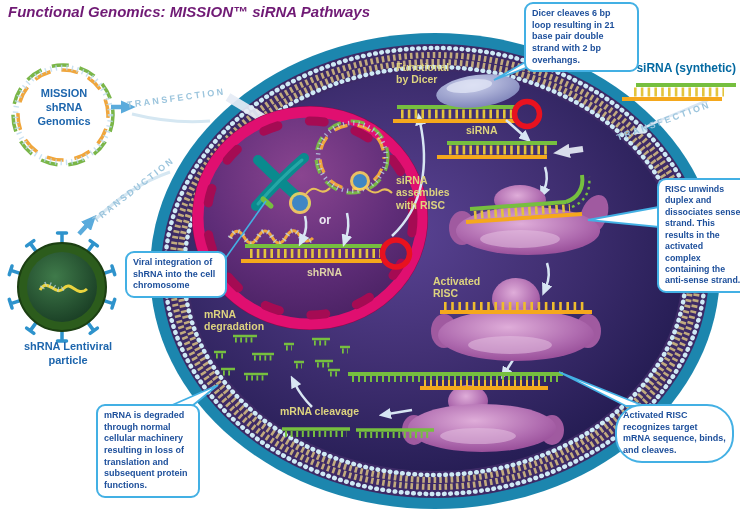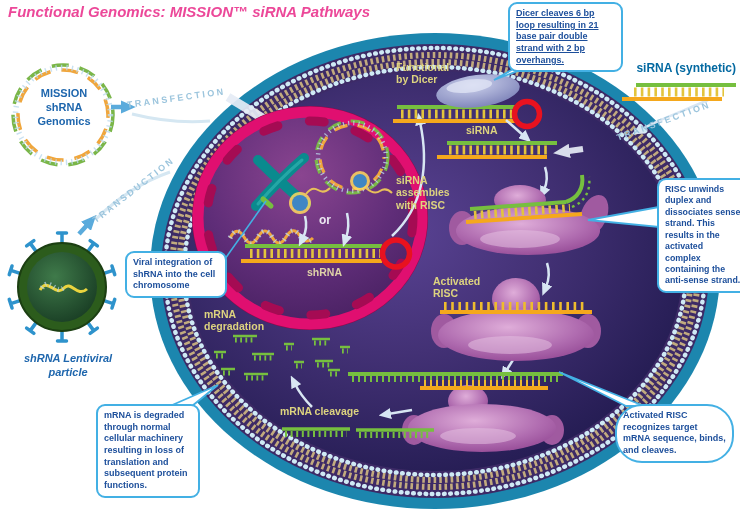"Functional Genomics: MISSION™ siRNA" .title { color: #ec4899 -> #701a75 }
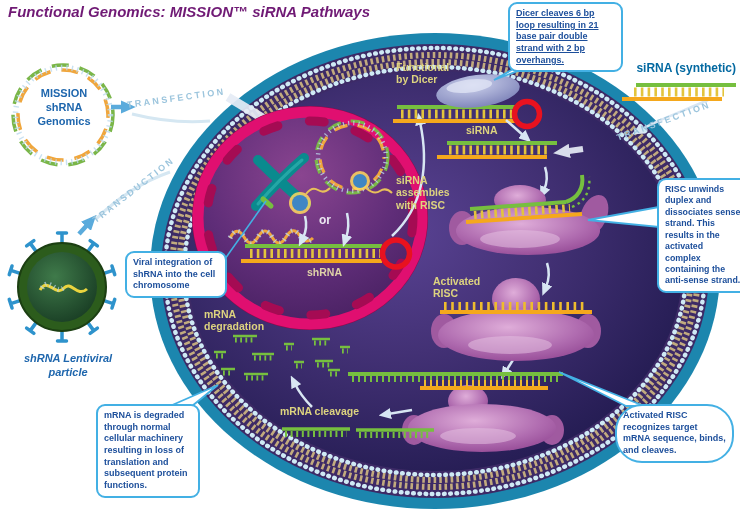"Dicer cleaves 6 bp loop" div.abs { left: 508px -> 524px; text-decoration: underline -> none }
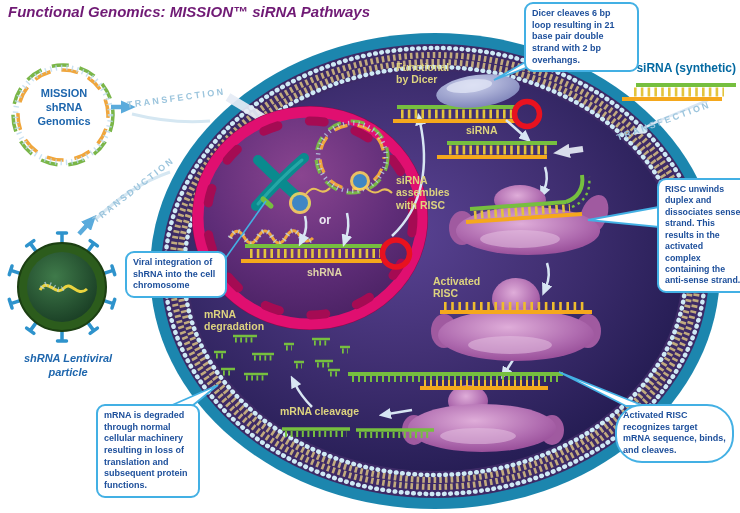"shRNA Lentiviral" div.abs { font-style: italic -> none; top: 352px -> 340px }
